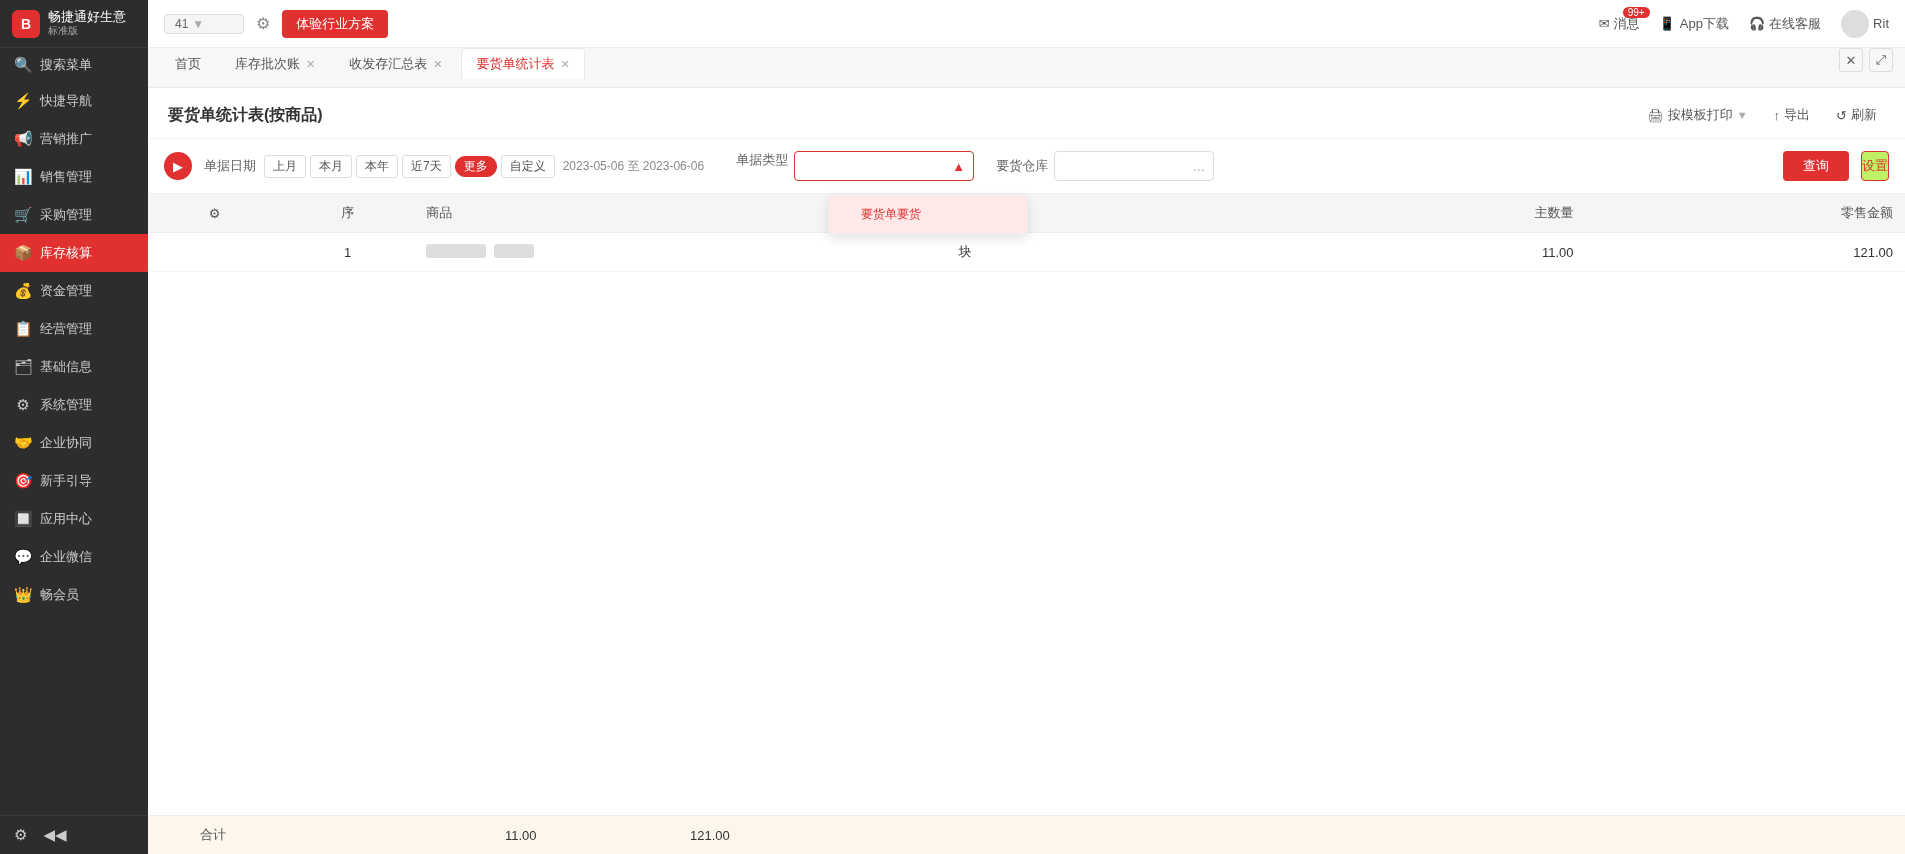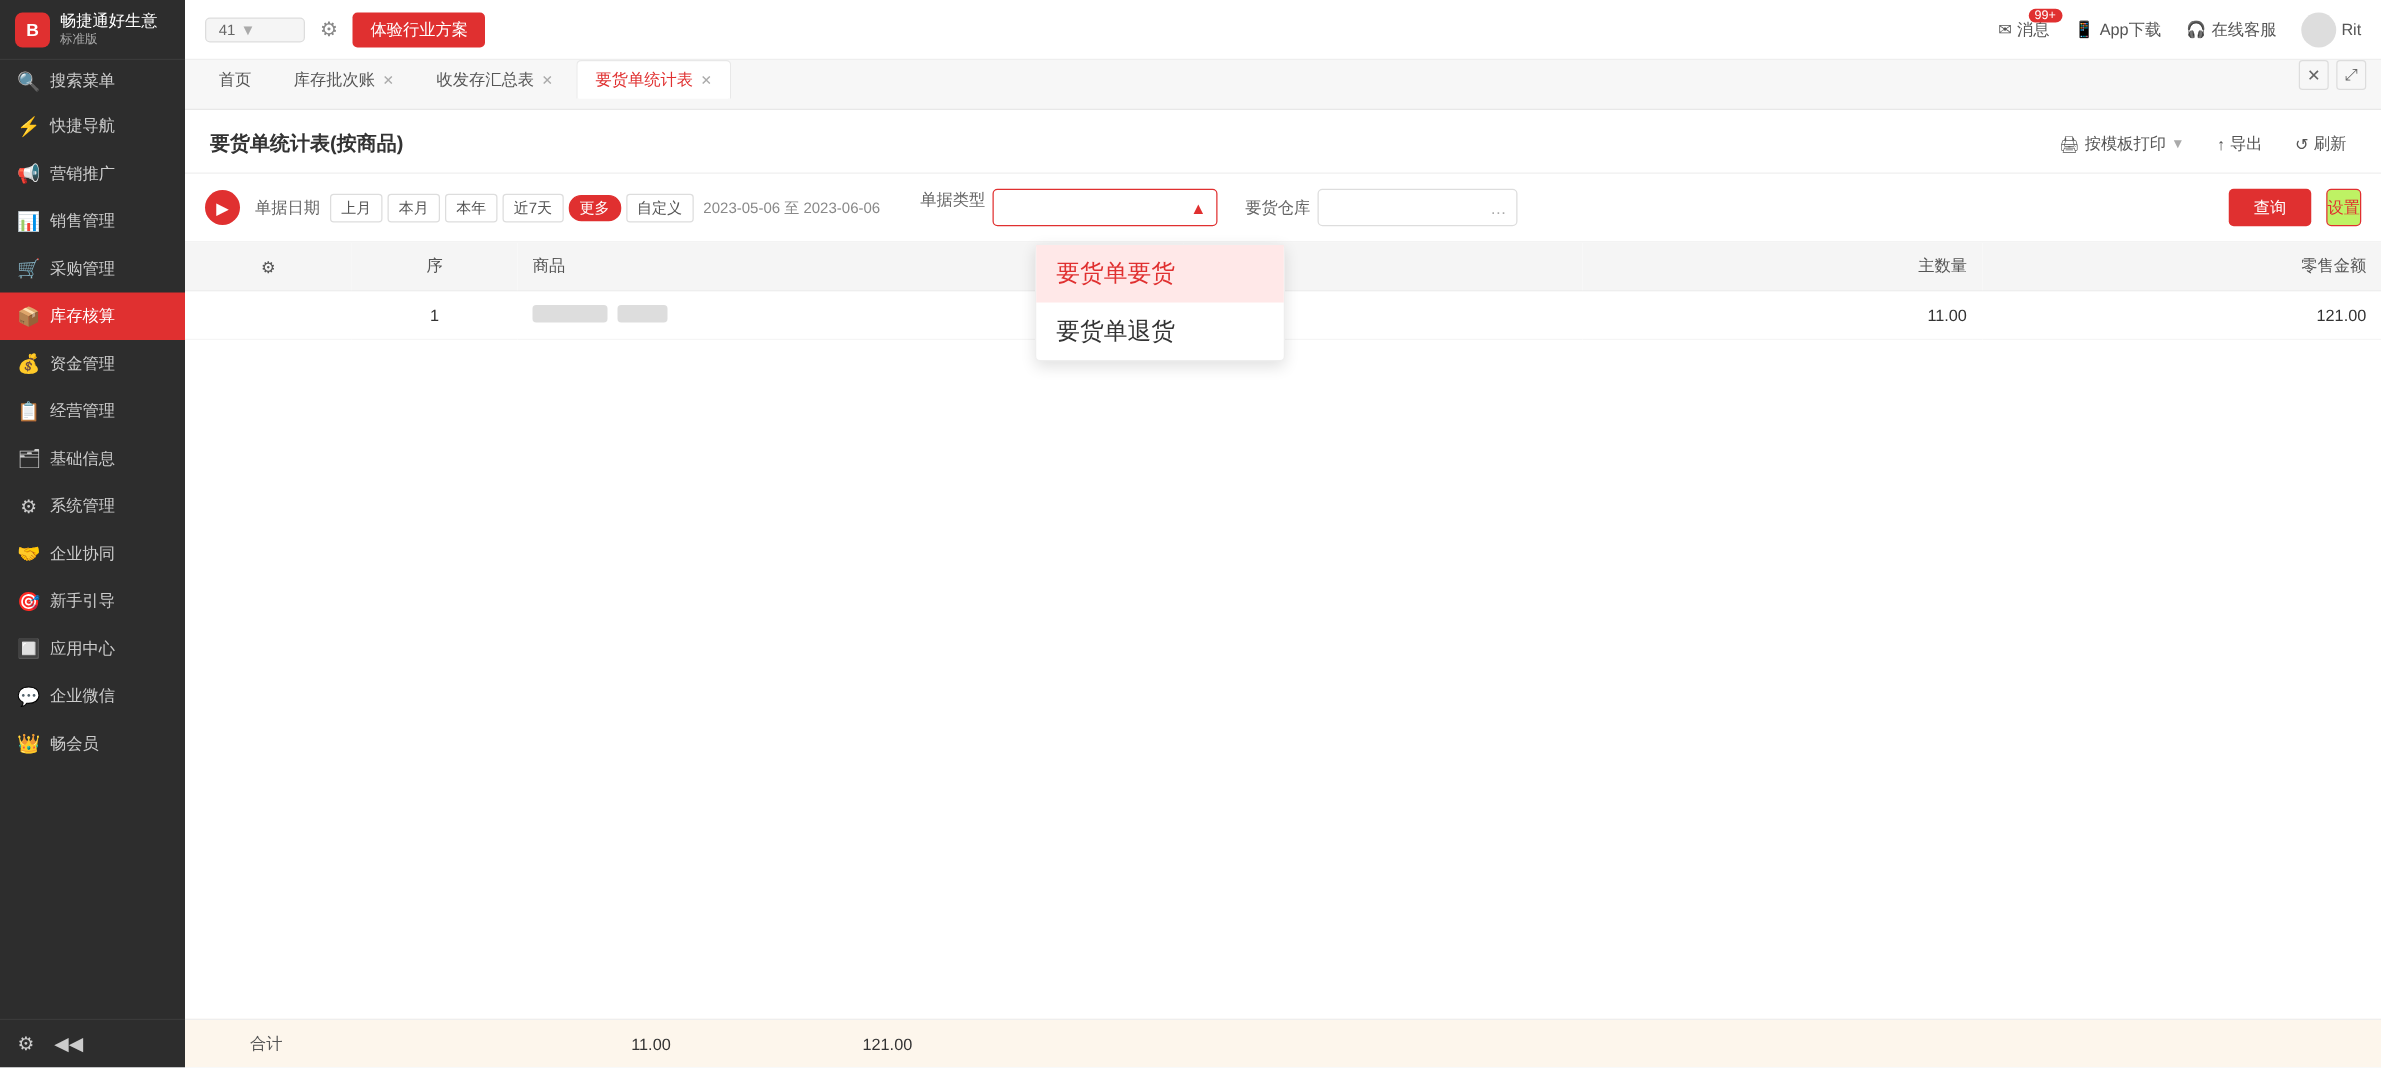"要货单要货" .dropdown-item { font-size: 19px -> 12px; padding: 10px 16px -> 10px 32px }
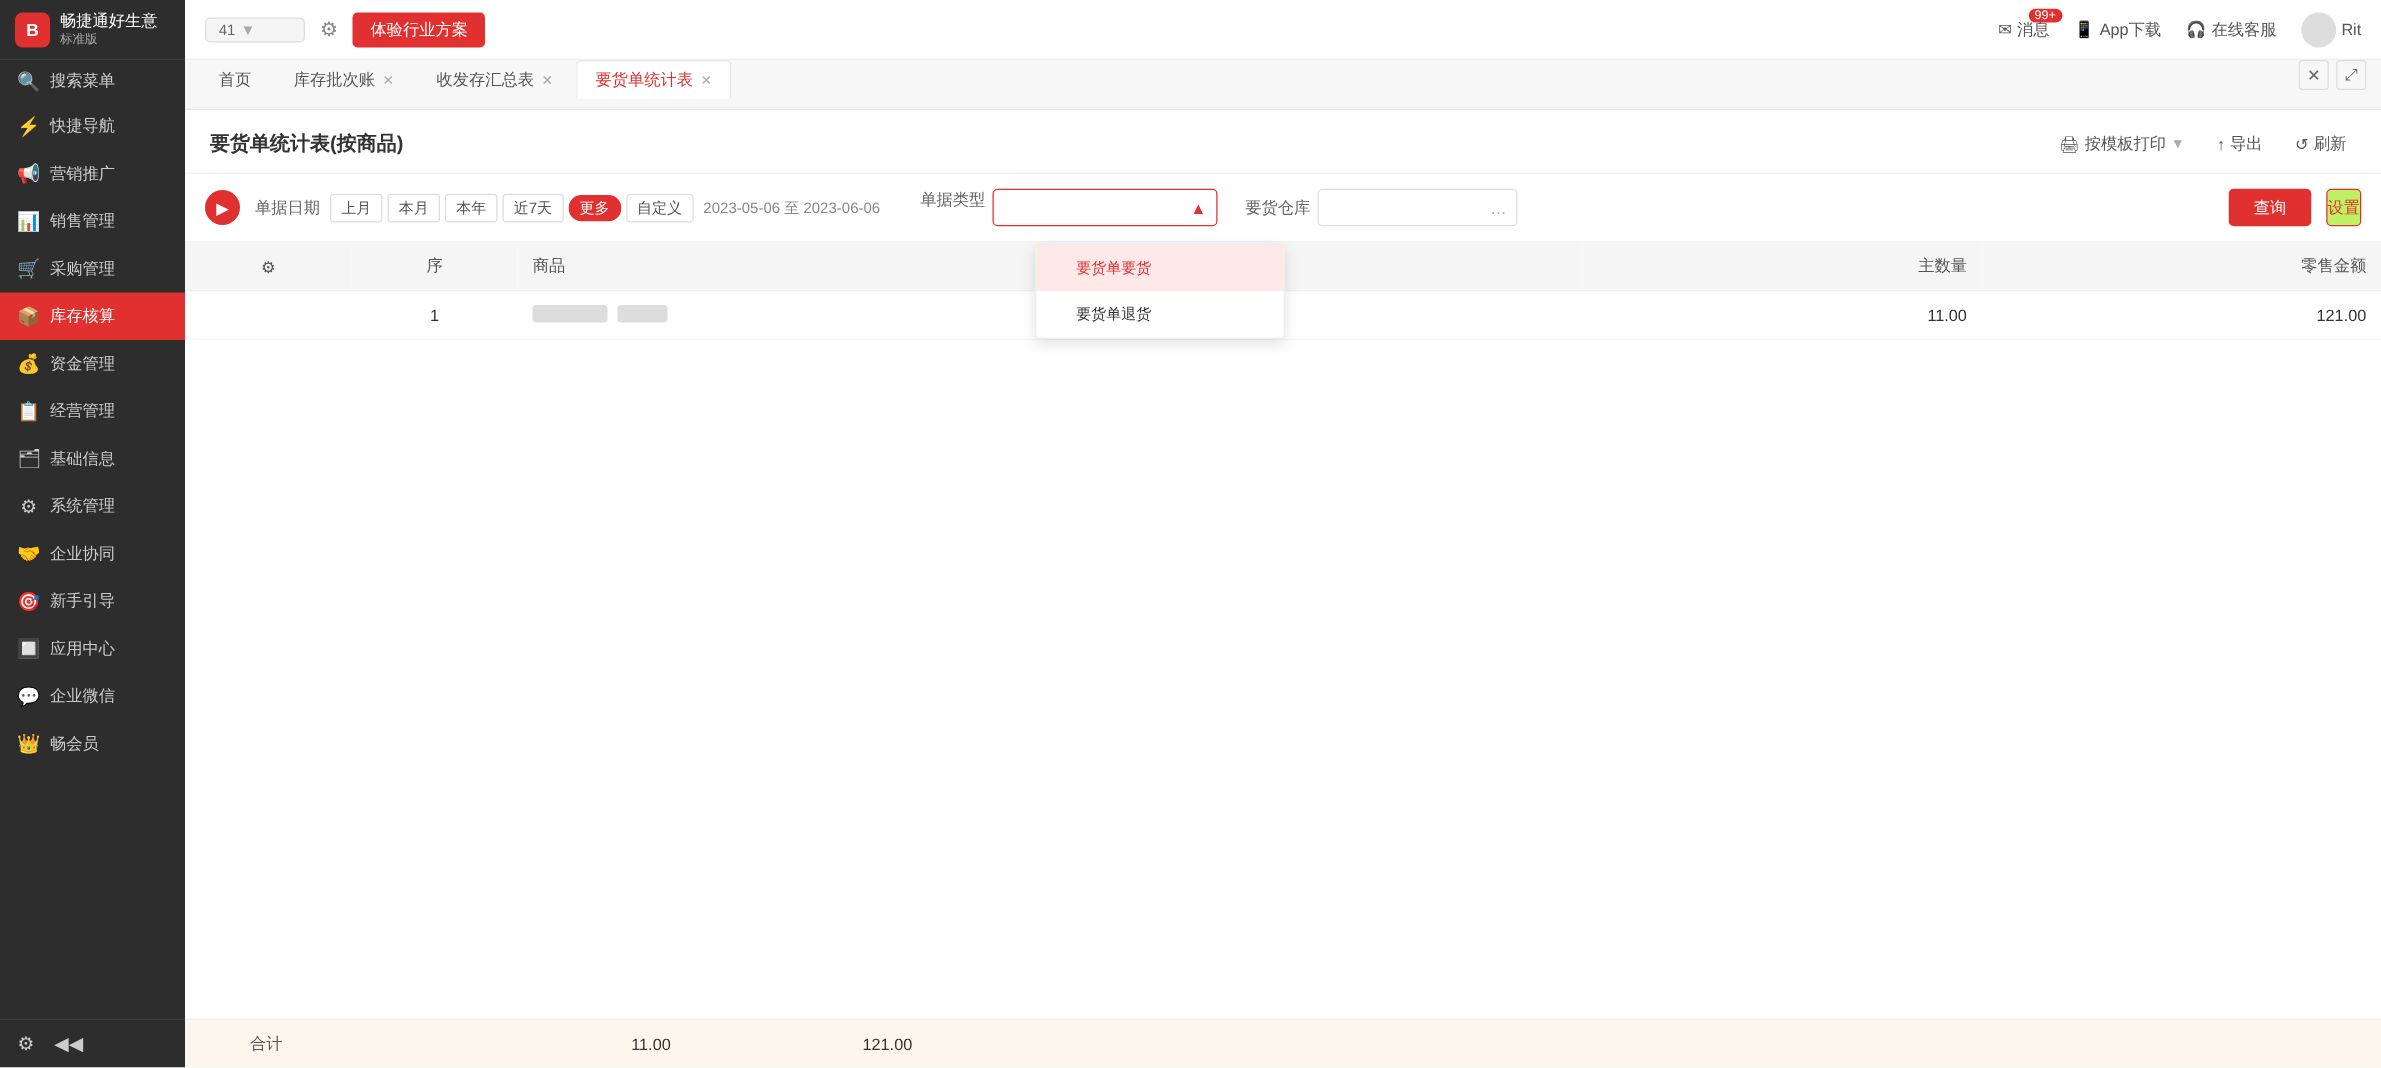"要货单退货" div.dropdown-item { html: <div>要货单退货</div> -> none }
